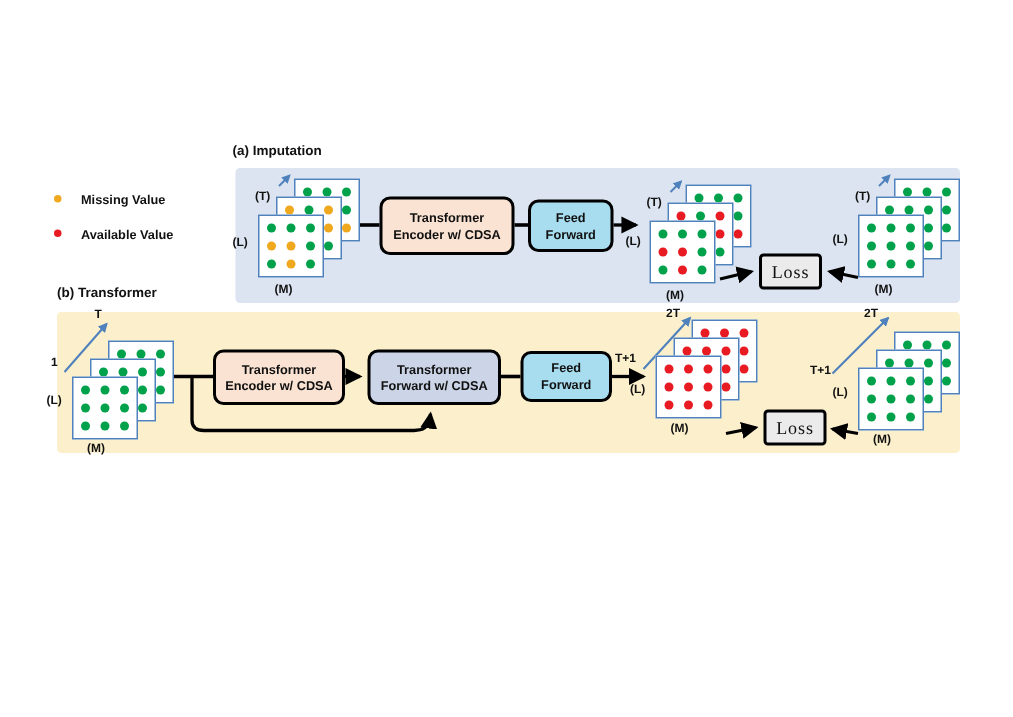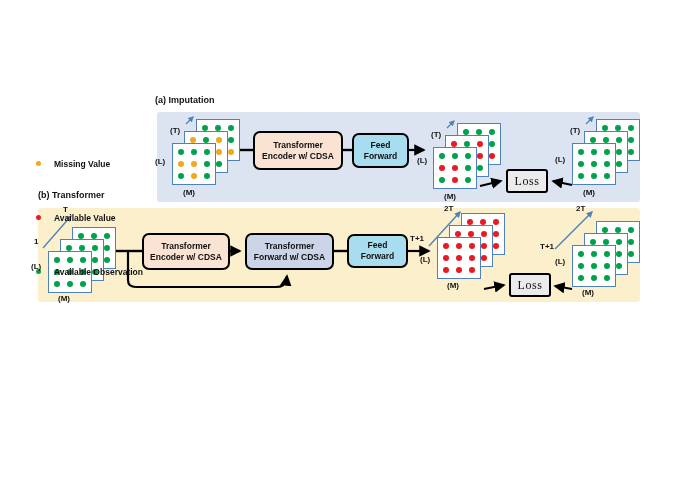"Missing Value" .legend-row { margin-top: 31px -> none }
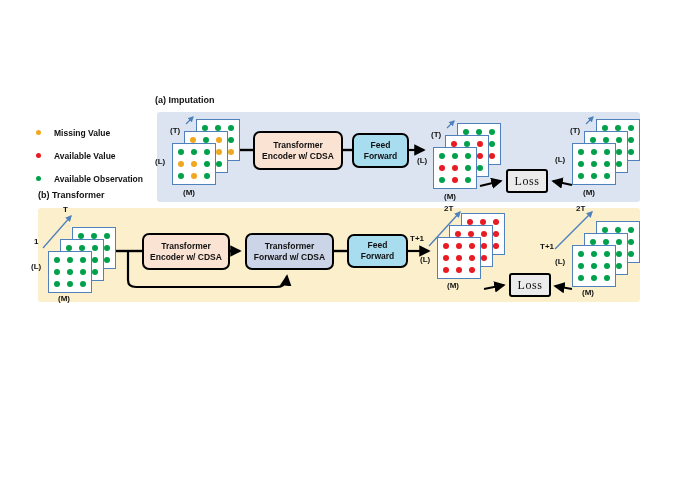"Available Observation" div.legend-row { html: <div> <span></span> <span>Available Observation</span> </div> -> none }
